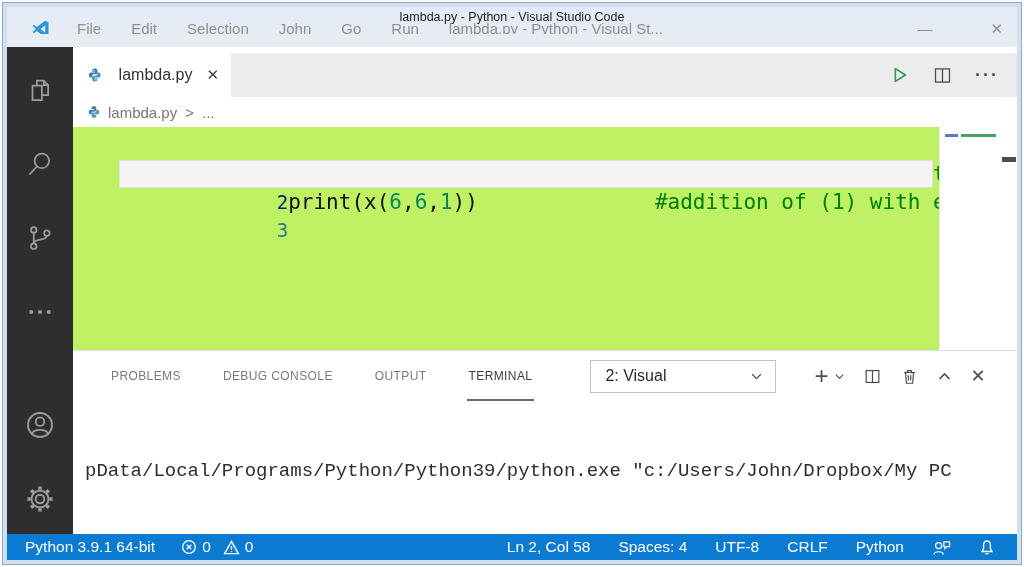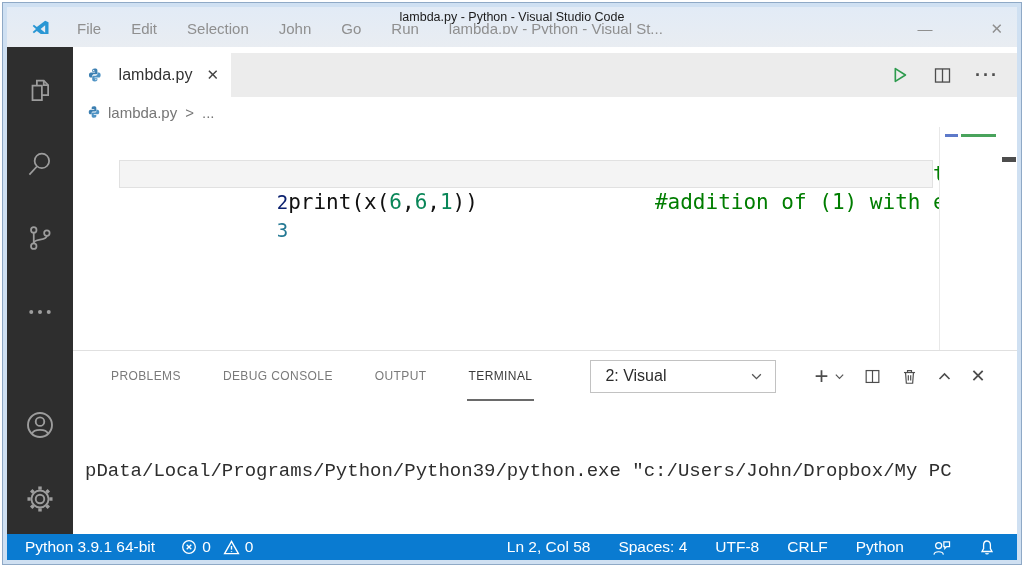"lambda.py" .editor-col { background: #ffffff -> #bef264 }
